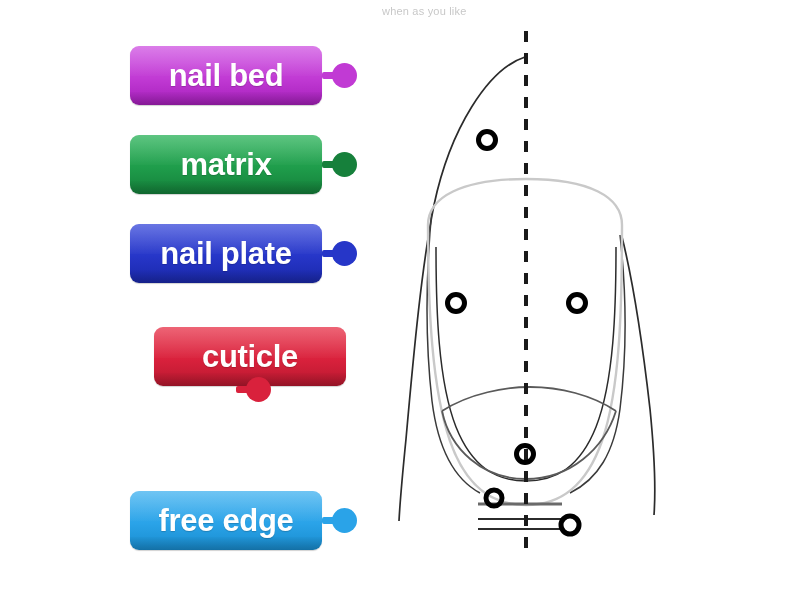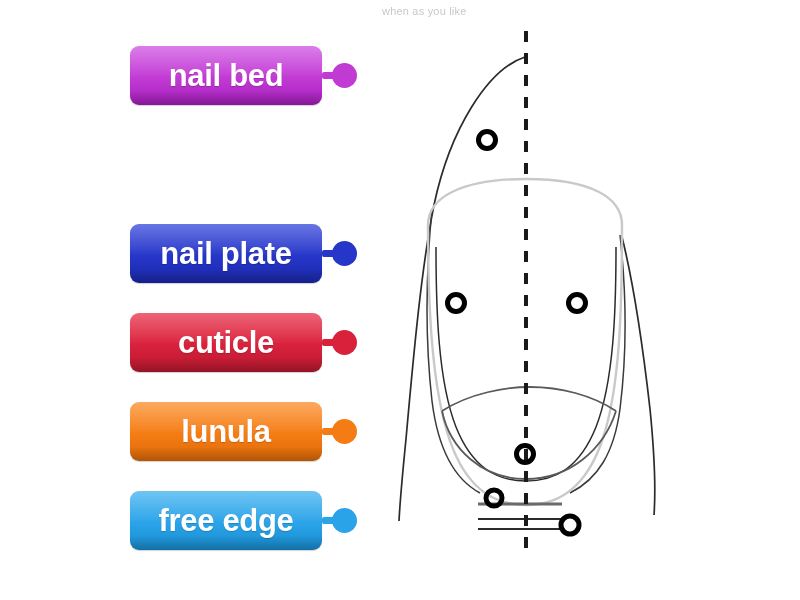"matrix" div.label-row { html: none -> <div> <div> <span>matrix</span> </div> <div> <span></span> </div> </div> }
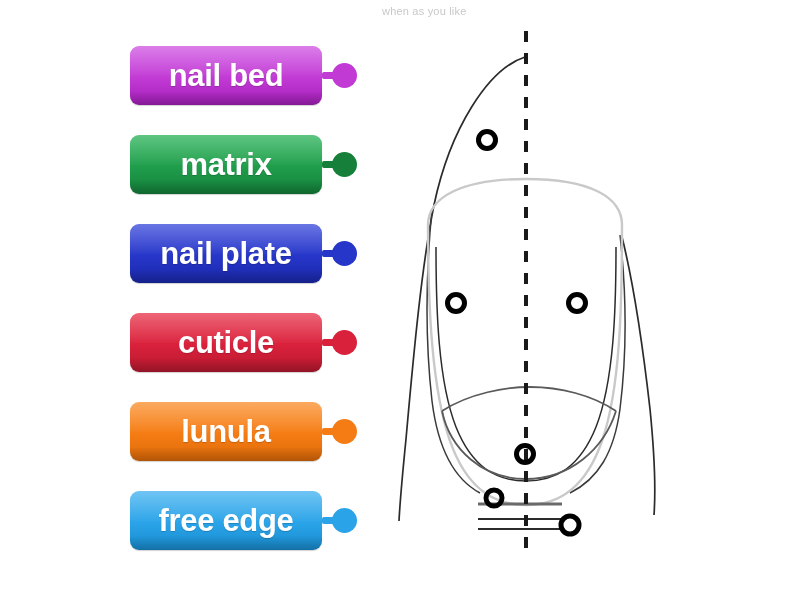"cuticle" div.label-row { flex-direction: none -> column; top: 311px -> 327px }
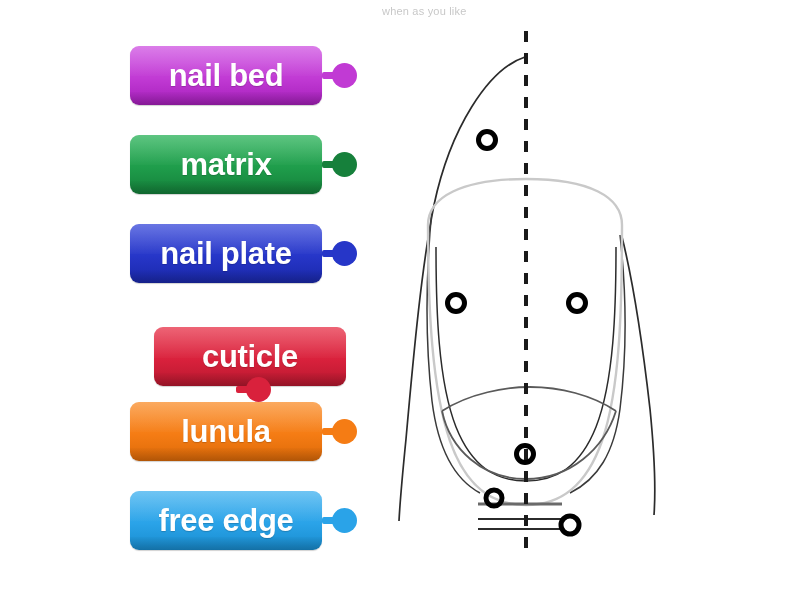"lunula" div.label-row { html: <div> <div> <span>lunula</span> </div> <div> <span></span> </div> </div> -> none }
